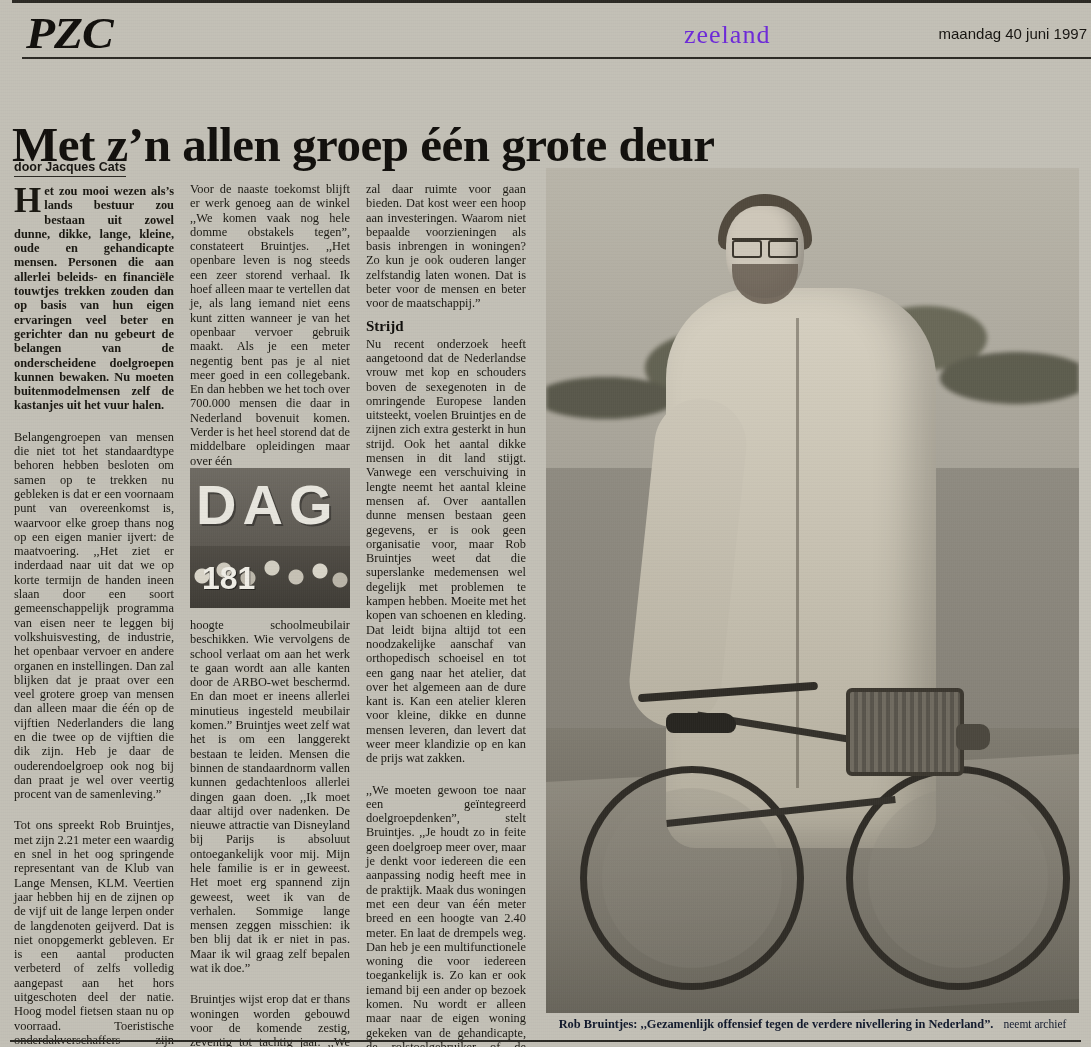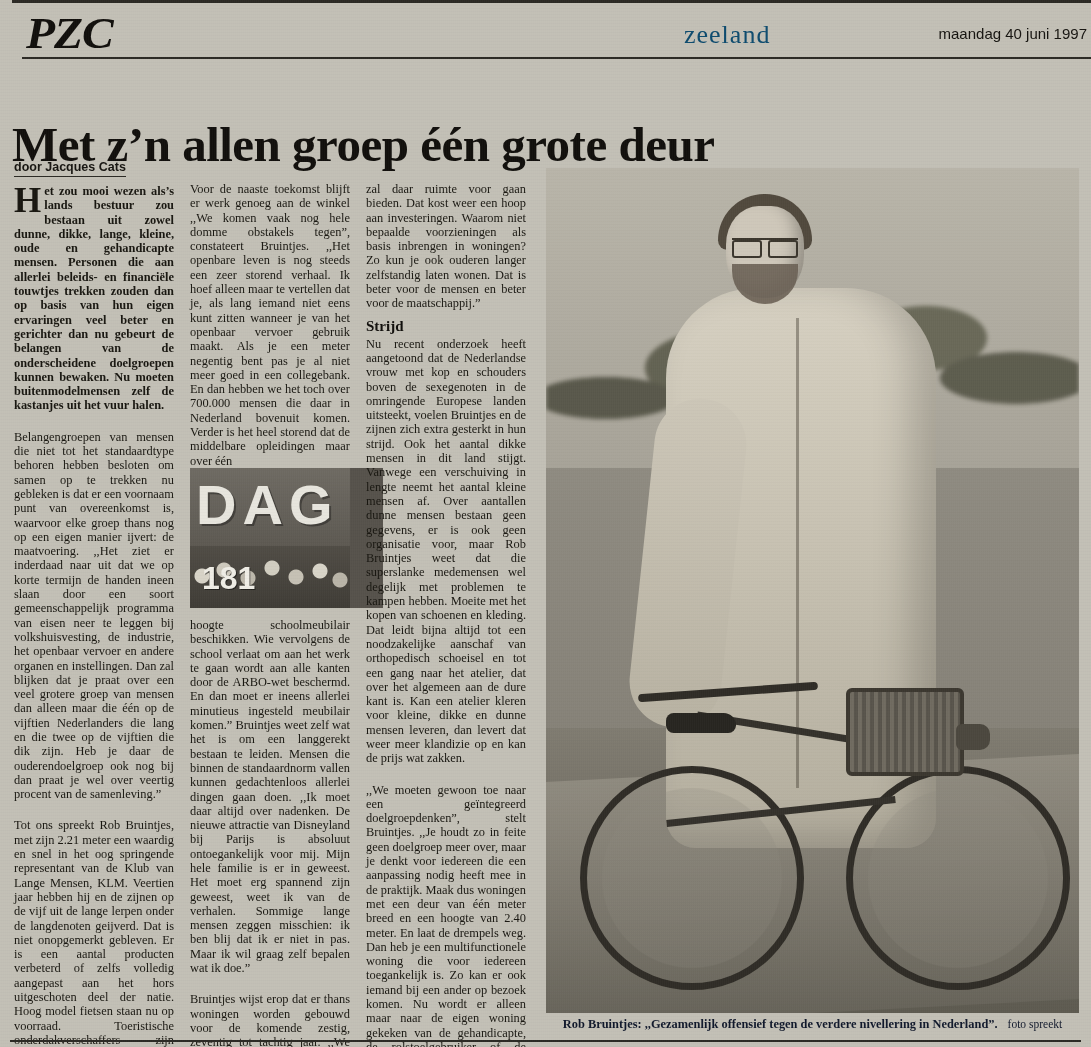"zeeland" .section-name { color: #0c4a6e -> #6d28d9 }
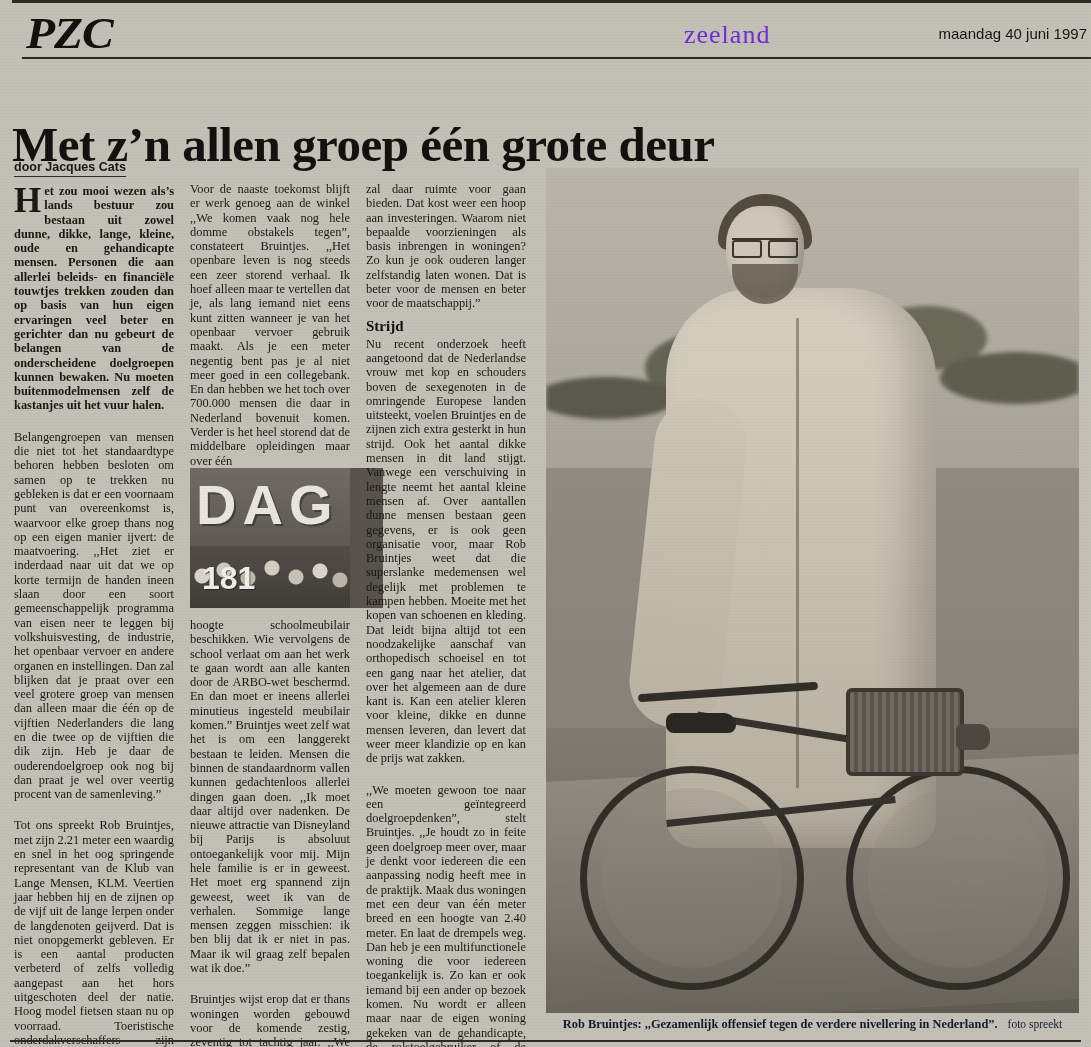"DAG" .dag-box { width: 193px -> 160px }
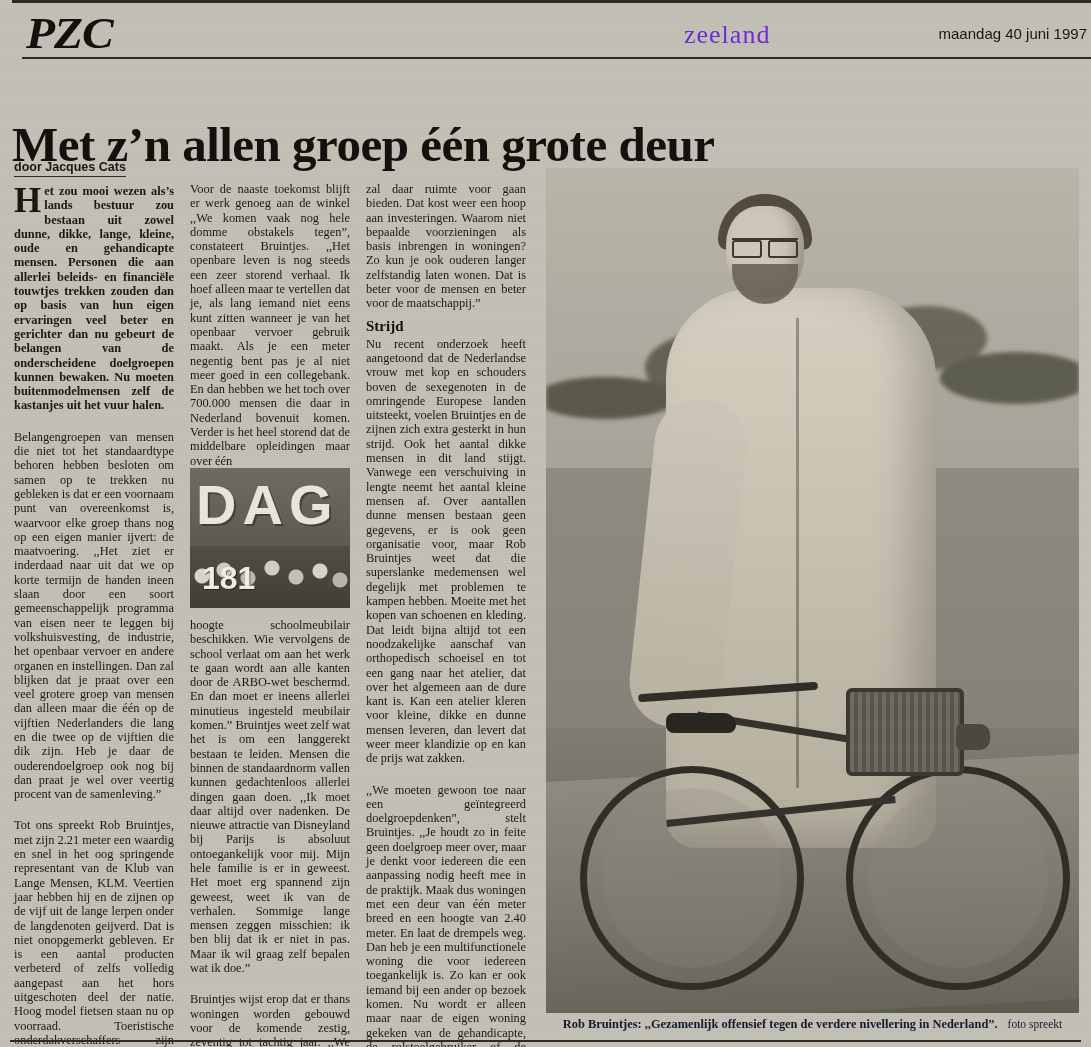"foto spreekt" span.photo-credit { text: foto spreekt -> neemt archief }
